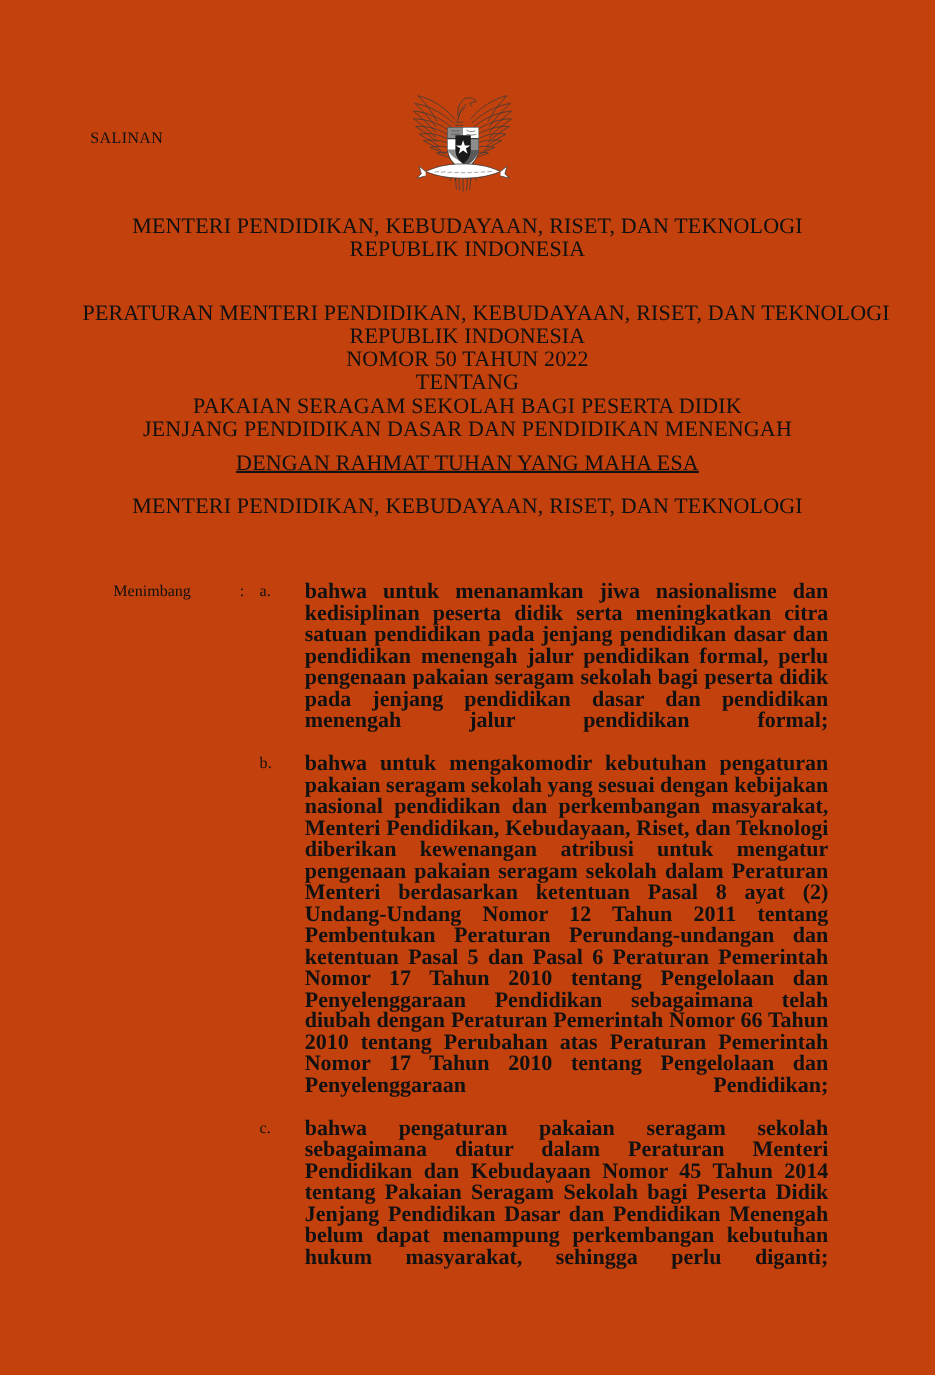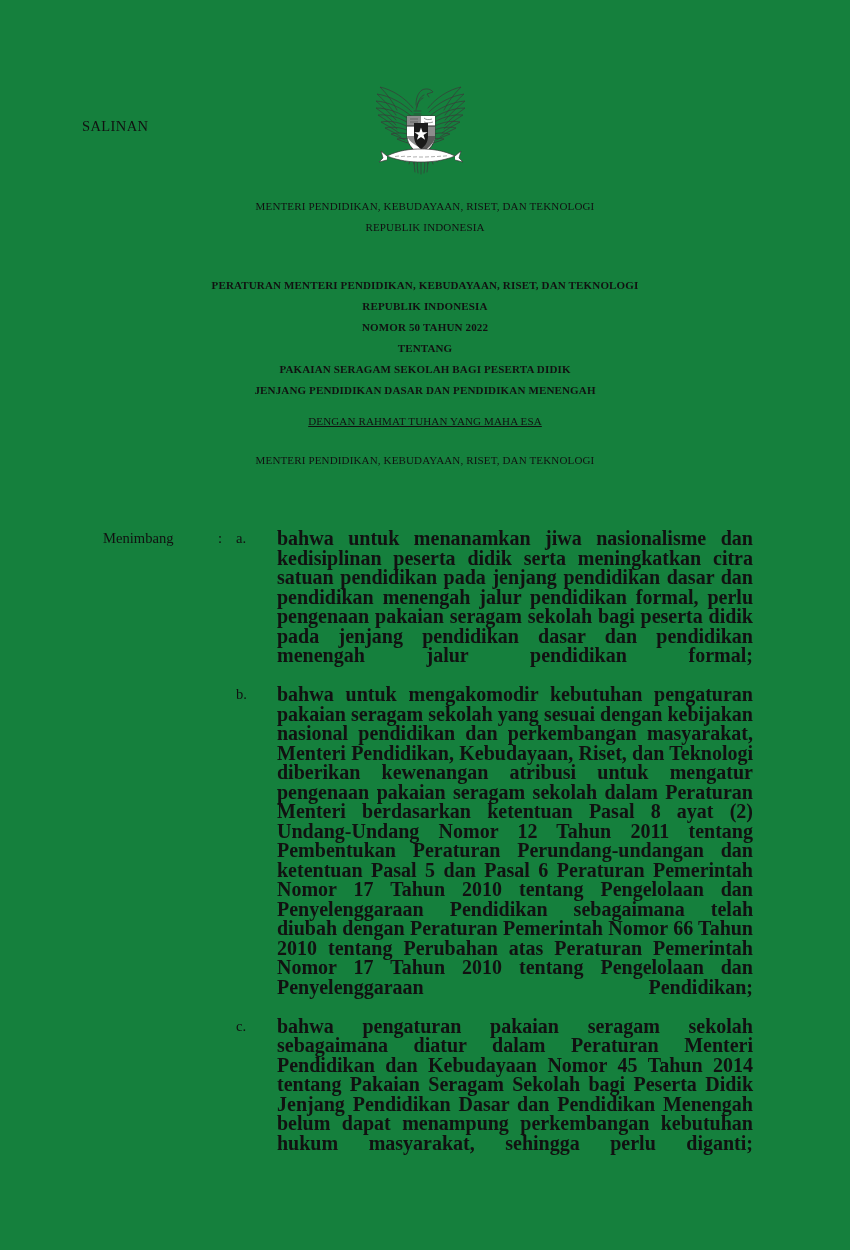"SALINAN" .page { background: #15803d -> #c2410c }
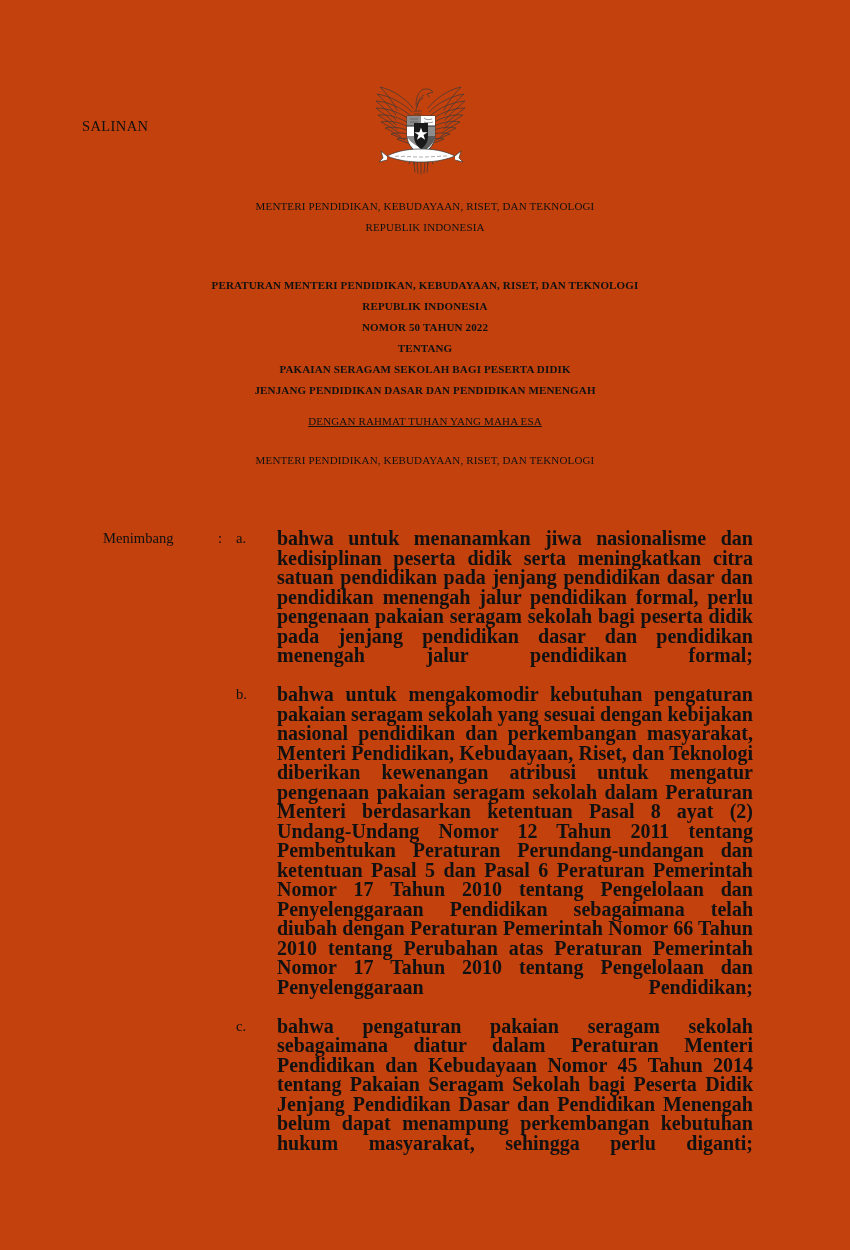"MENTERI PENDIDIKAN, KEBUDAYAAN, RISET," .center-block .ln { font-size: 11px -> 20px }
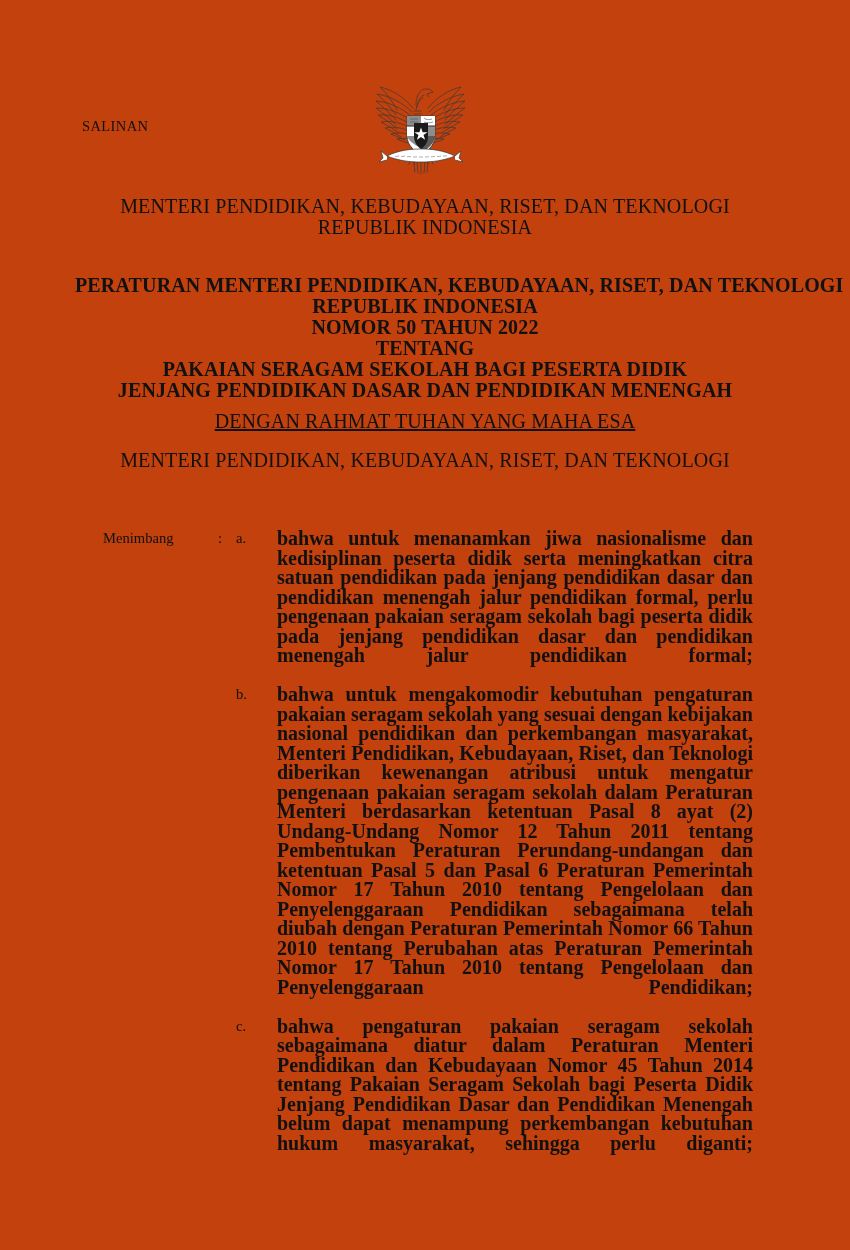"PERATURAN MENTERI PENDIDIKAN," #reg-title { font-weight: bold -> none }
